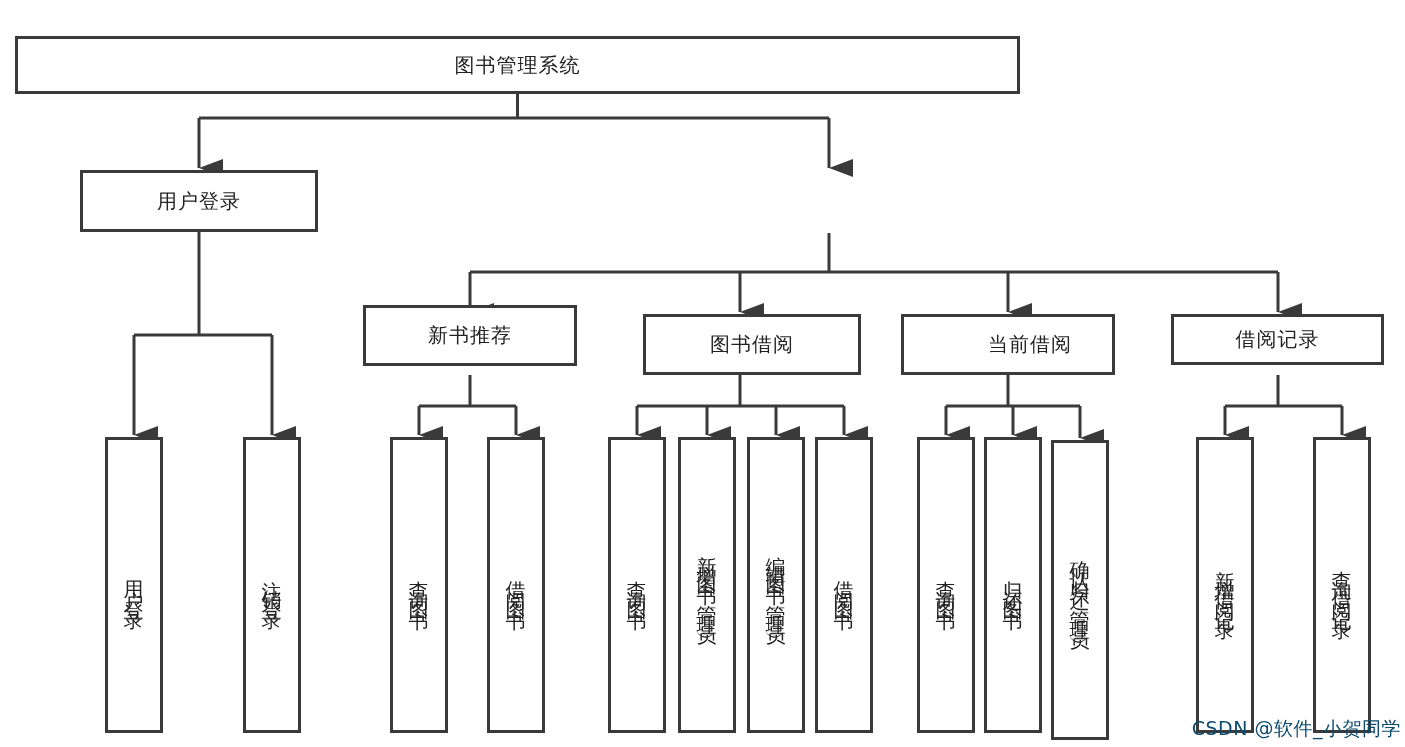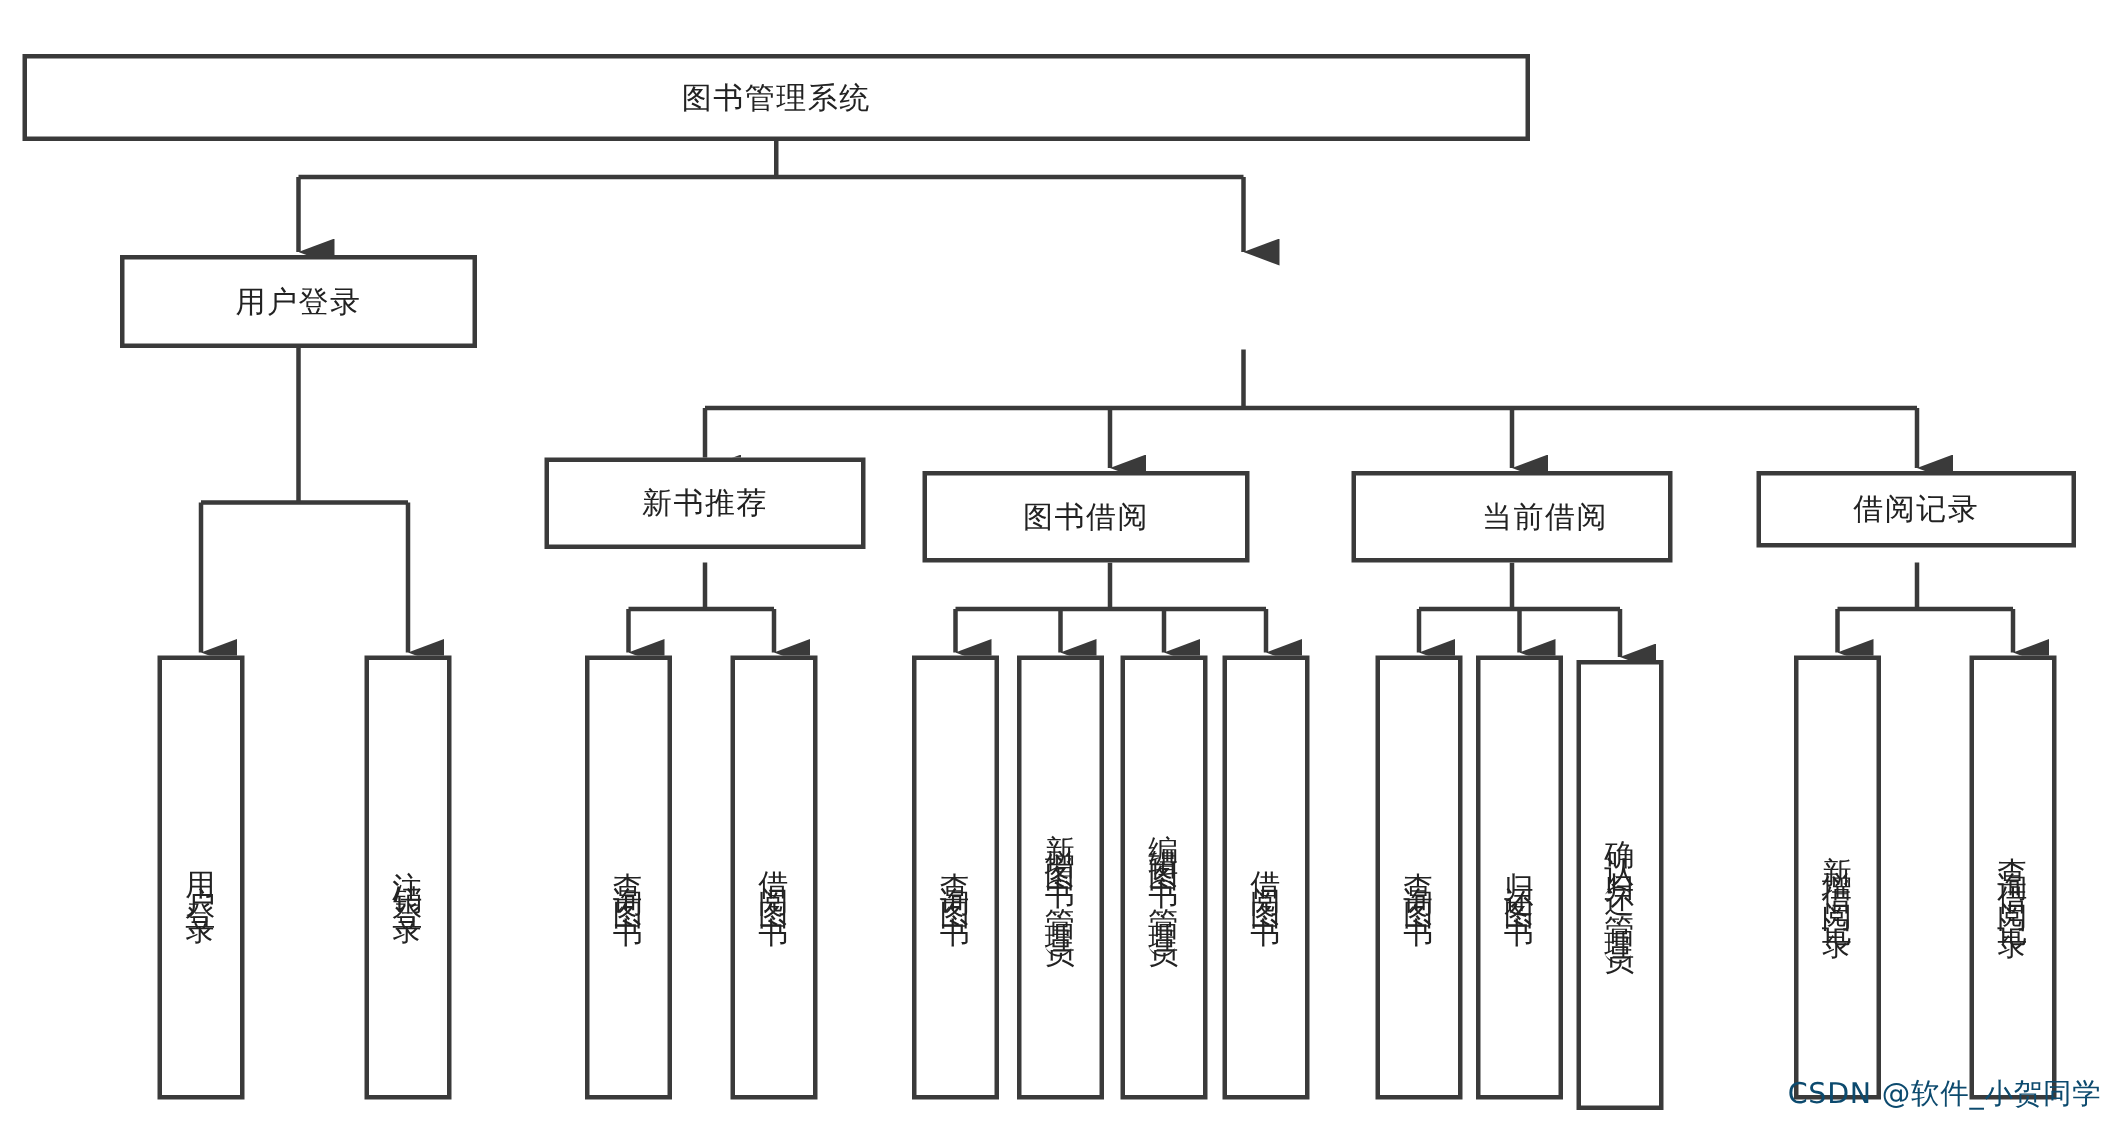"图书借阅" div.node { left: 615px -> 643px }
